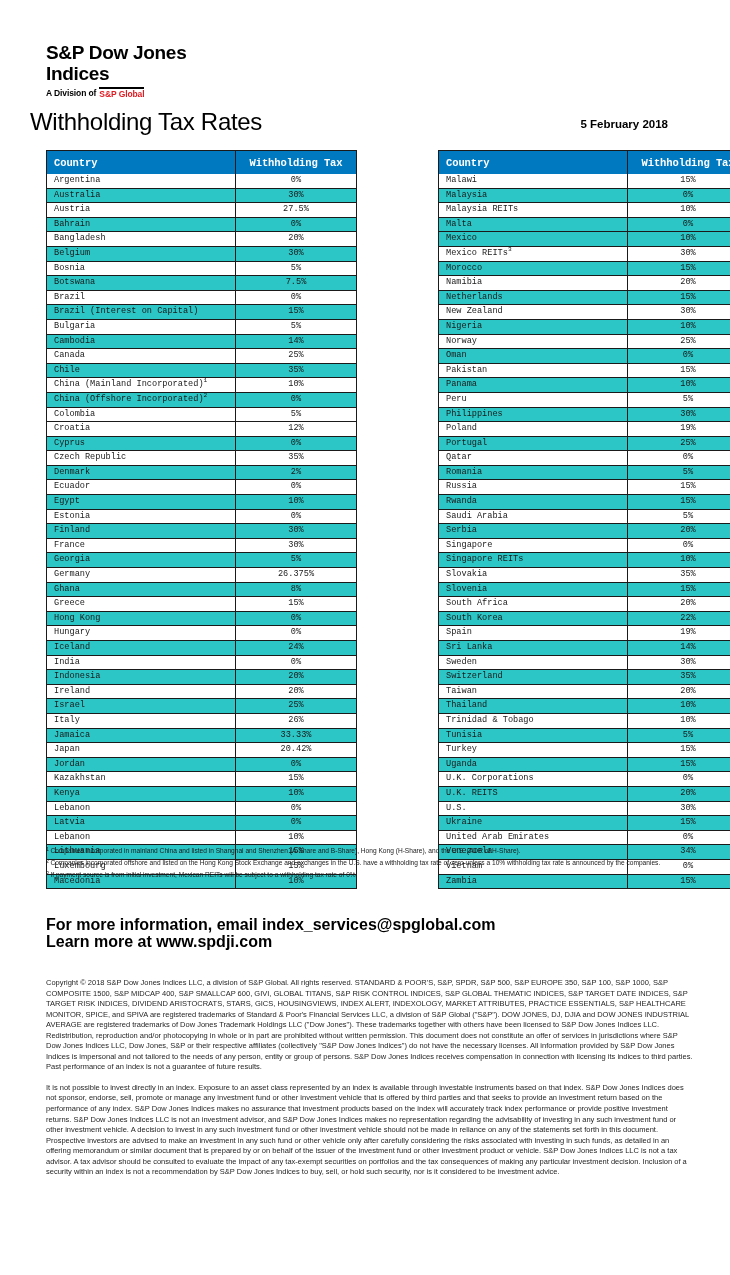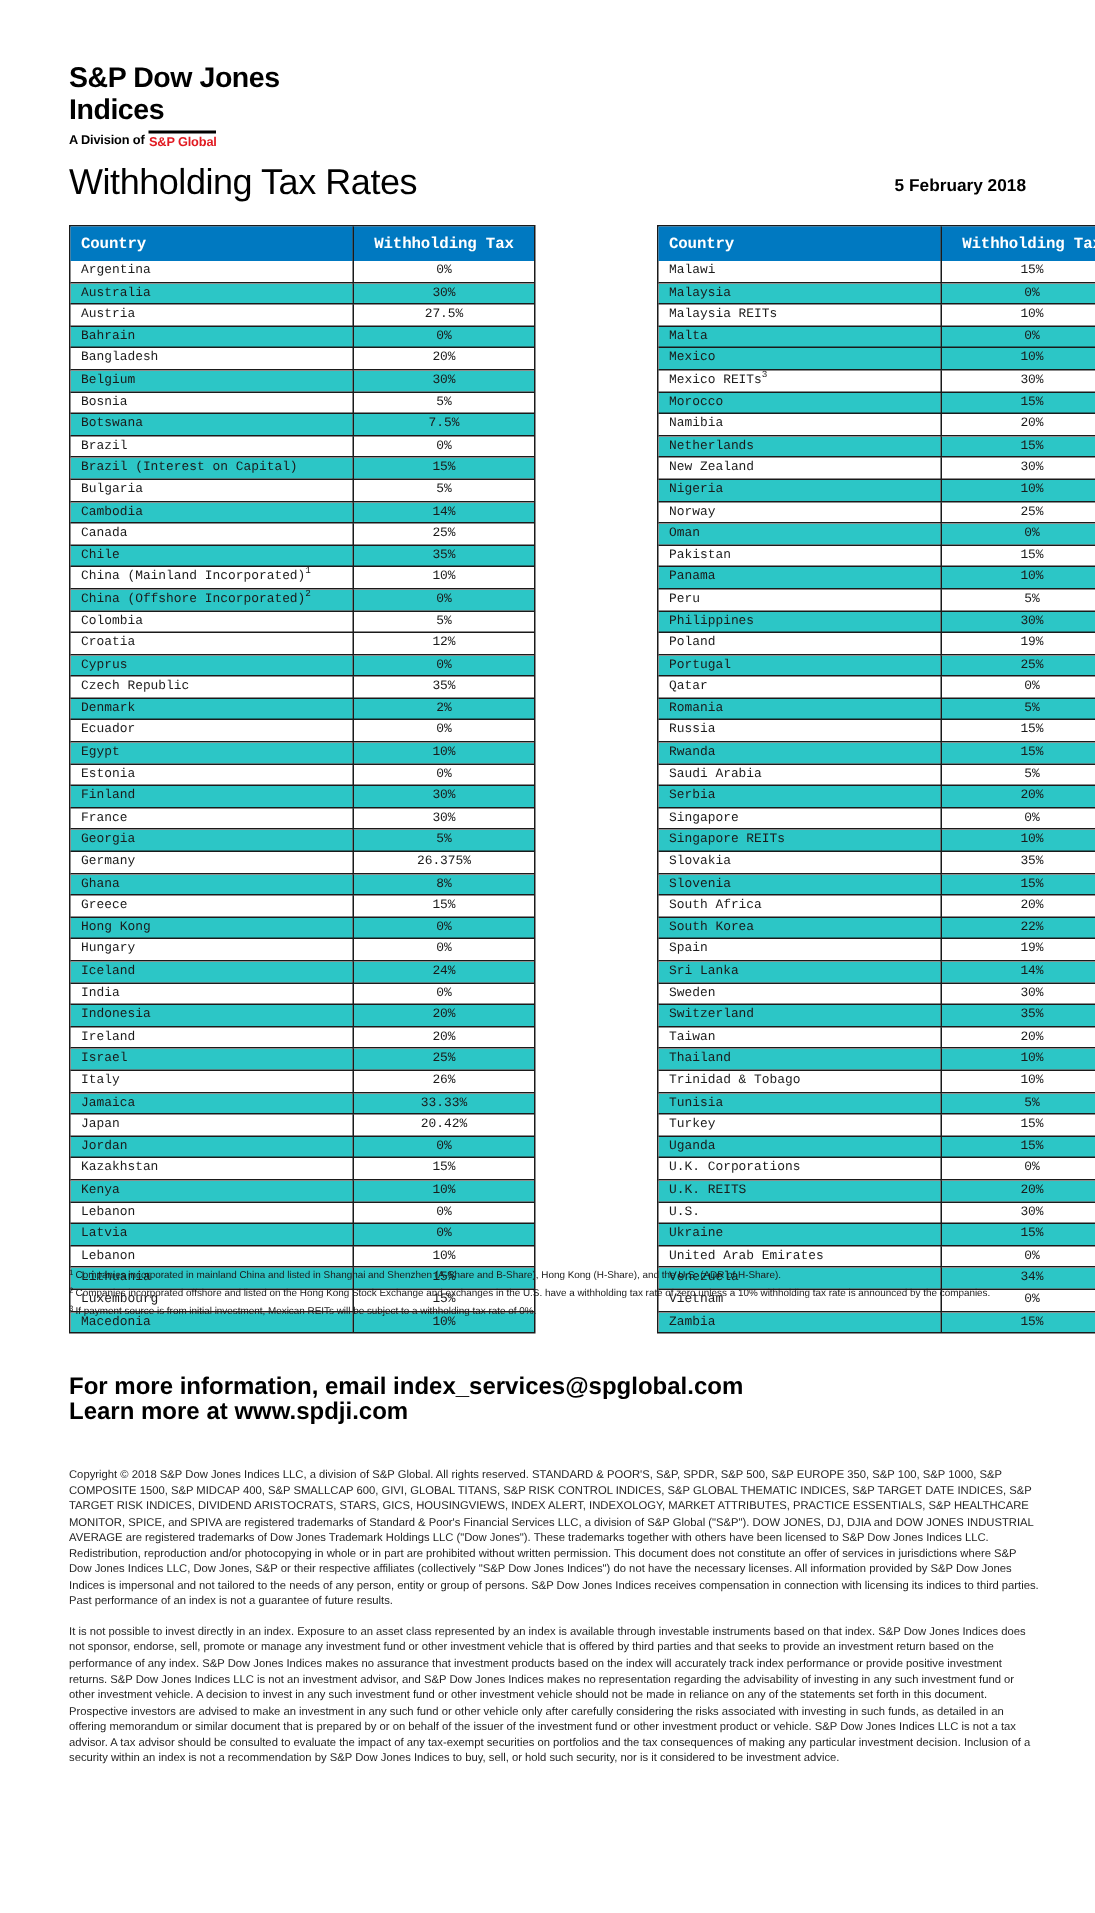"Withholding Tax Rates" .title-row { left: 46px -> 30px }
